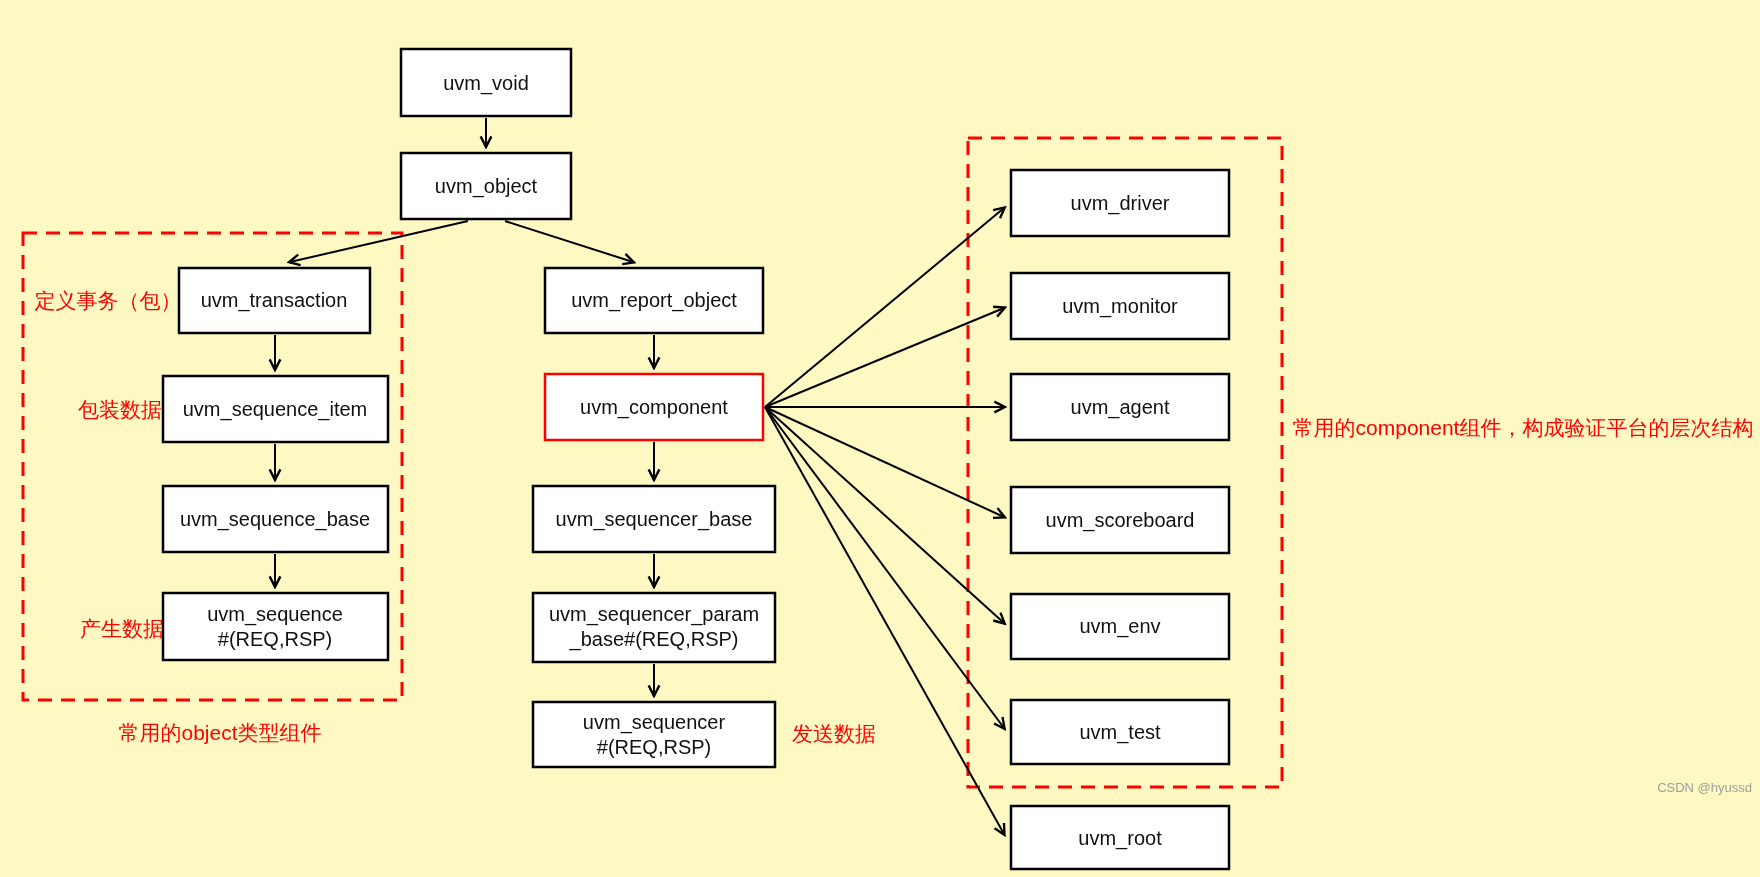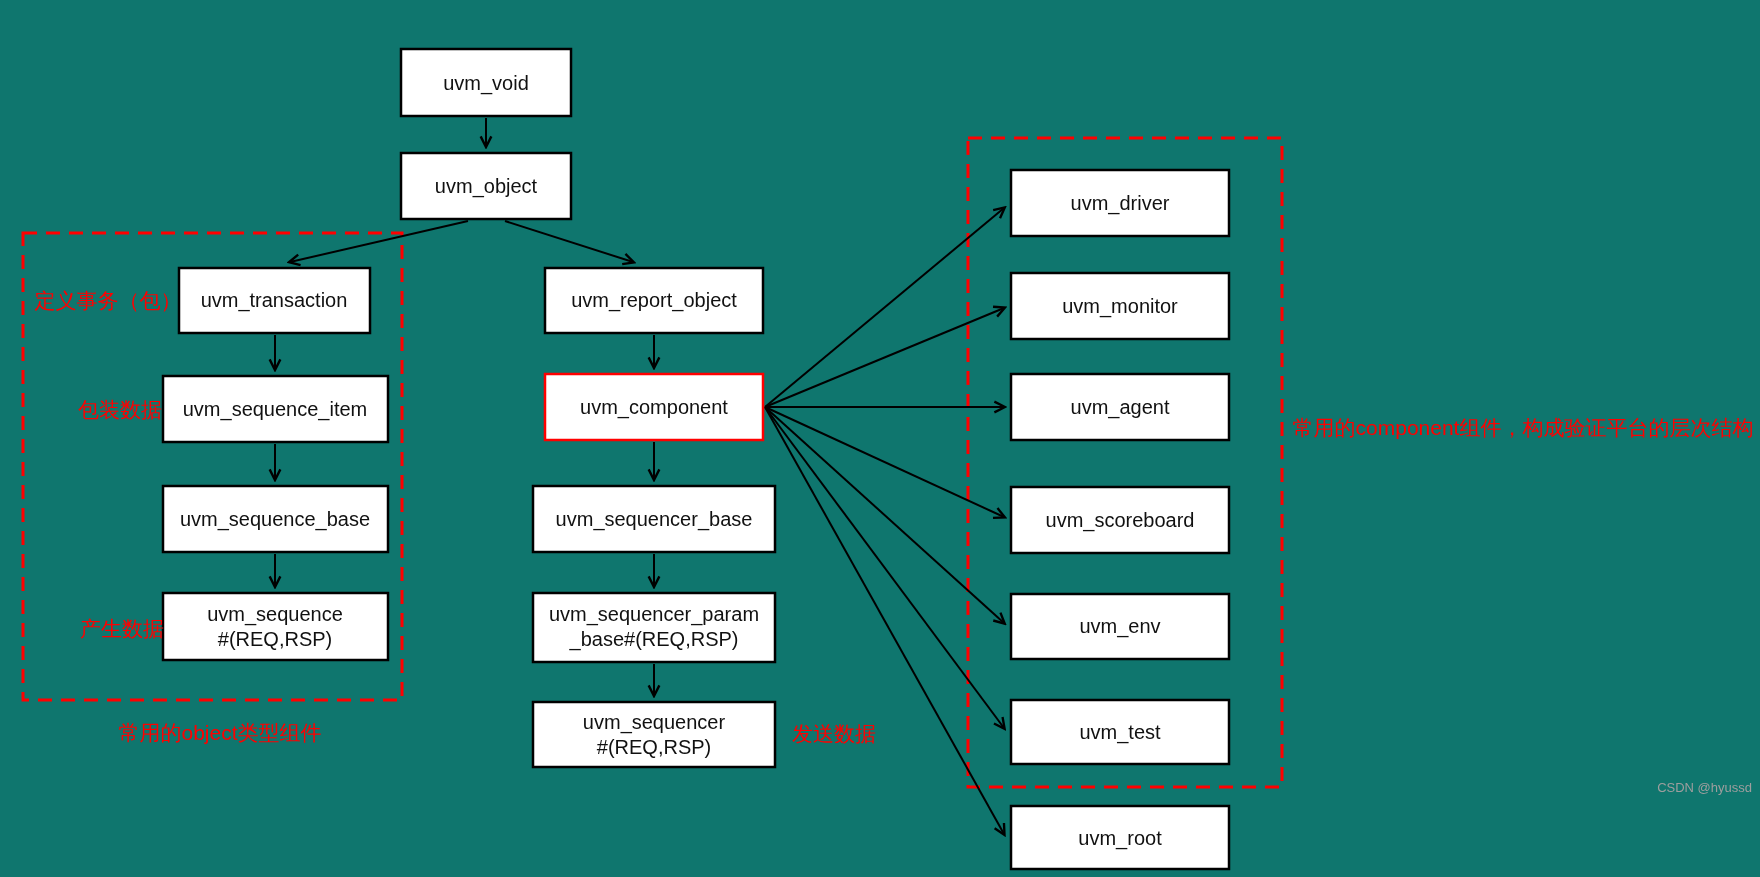"uvm_void" .stage { background: #0f766e -> #fef9c3 }
